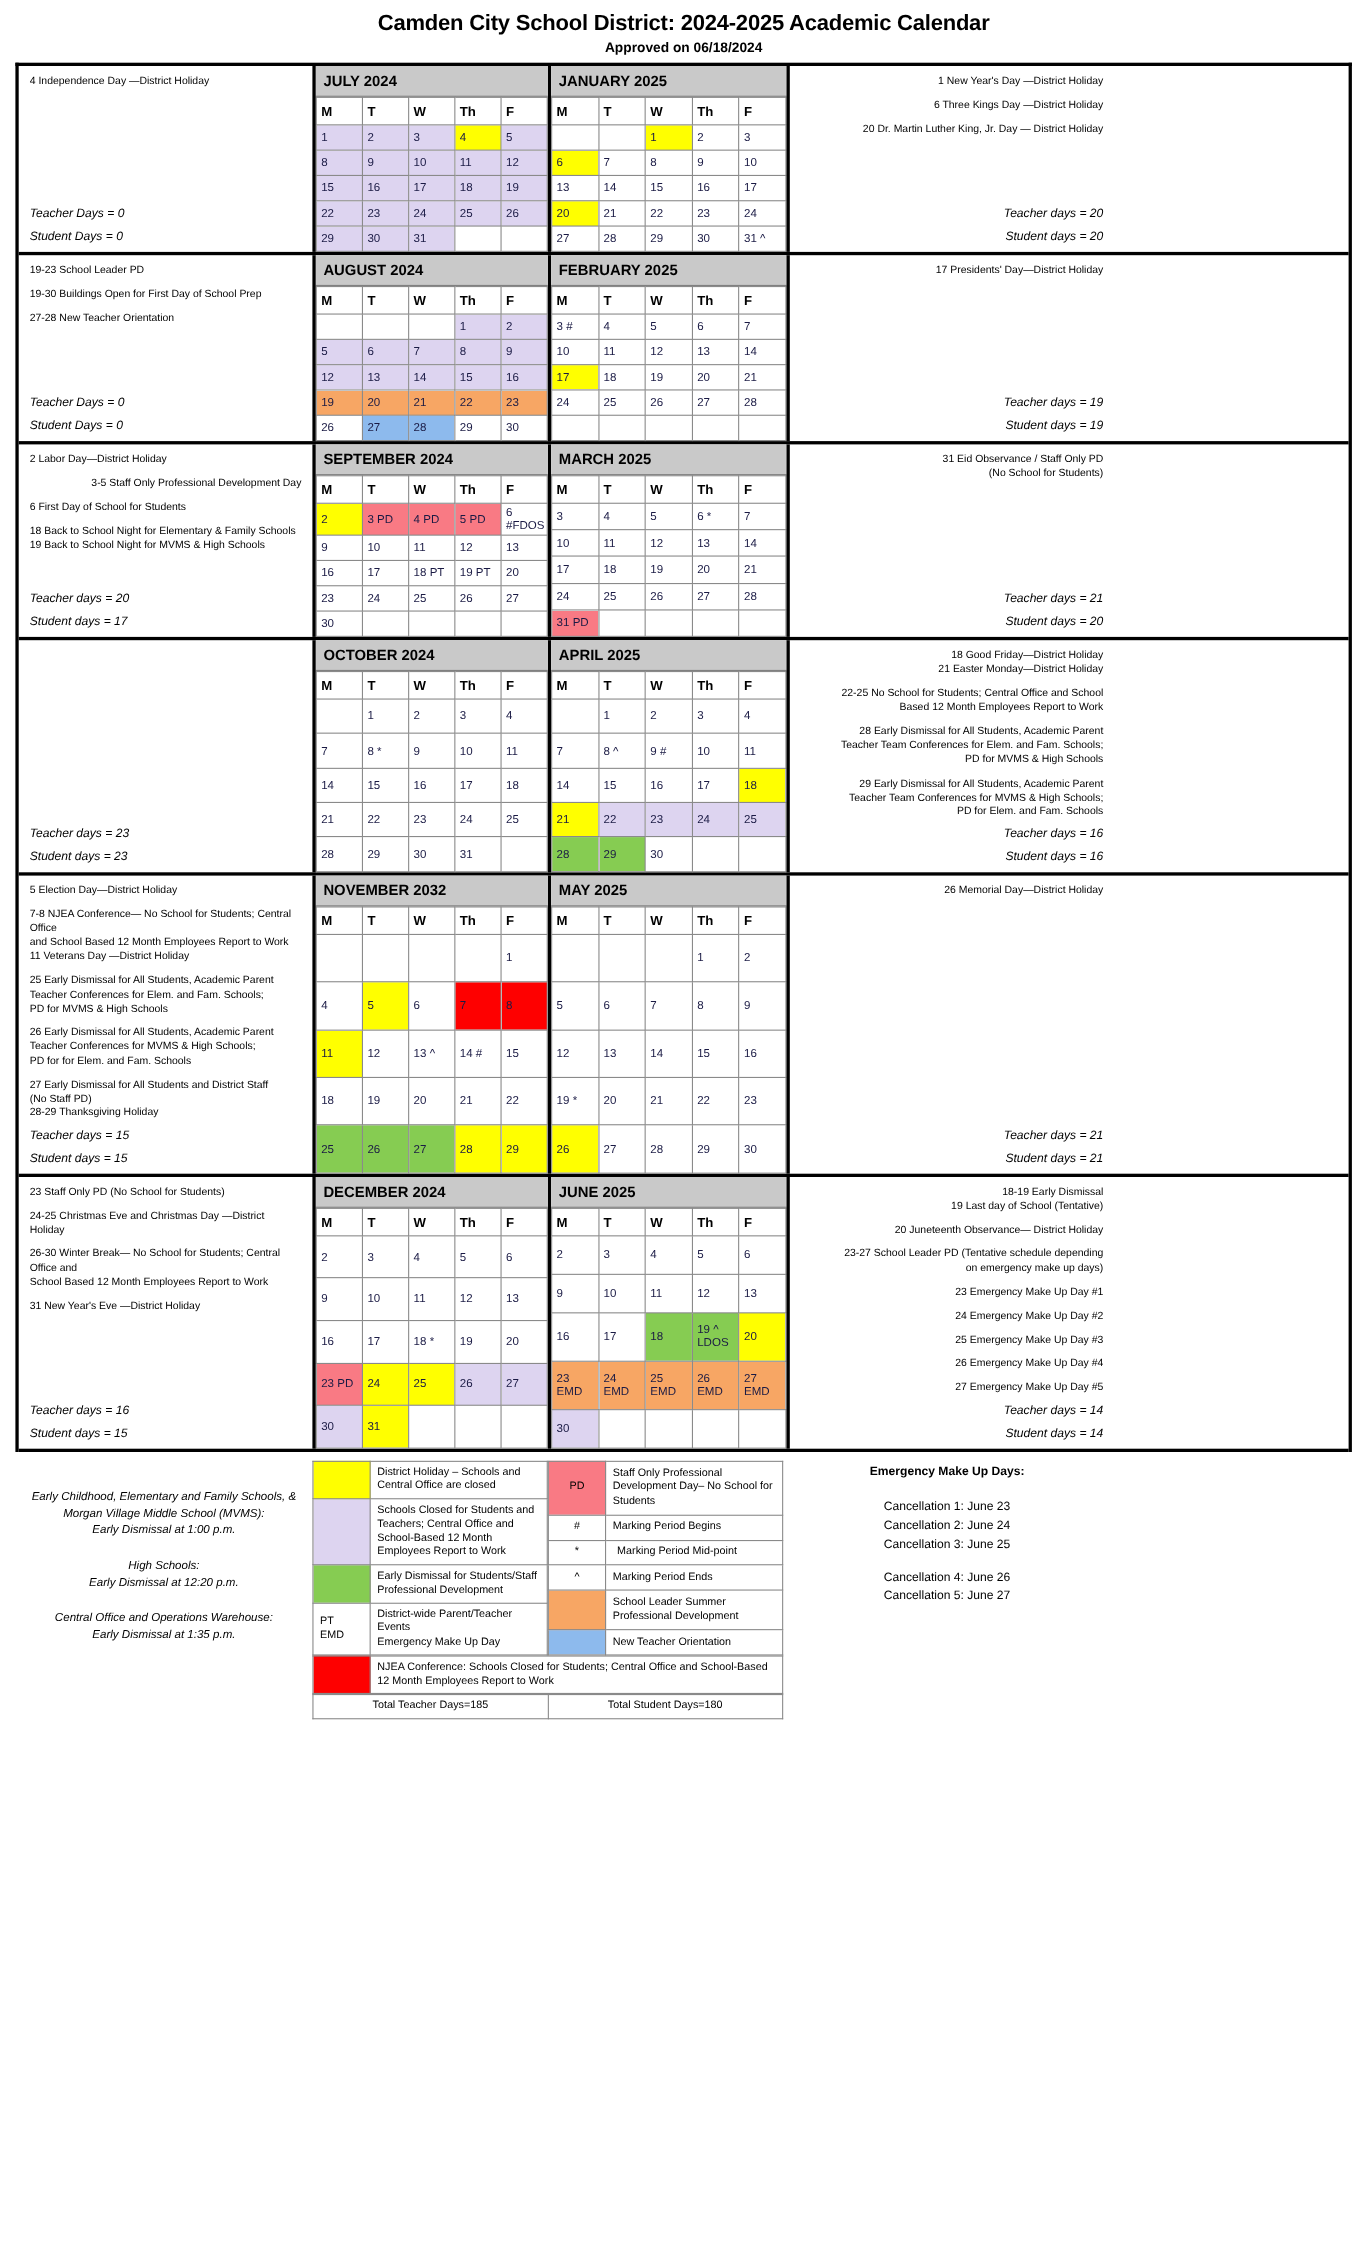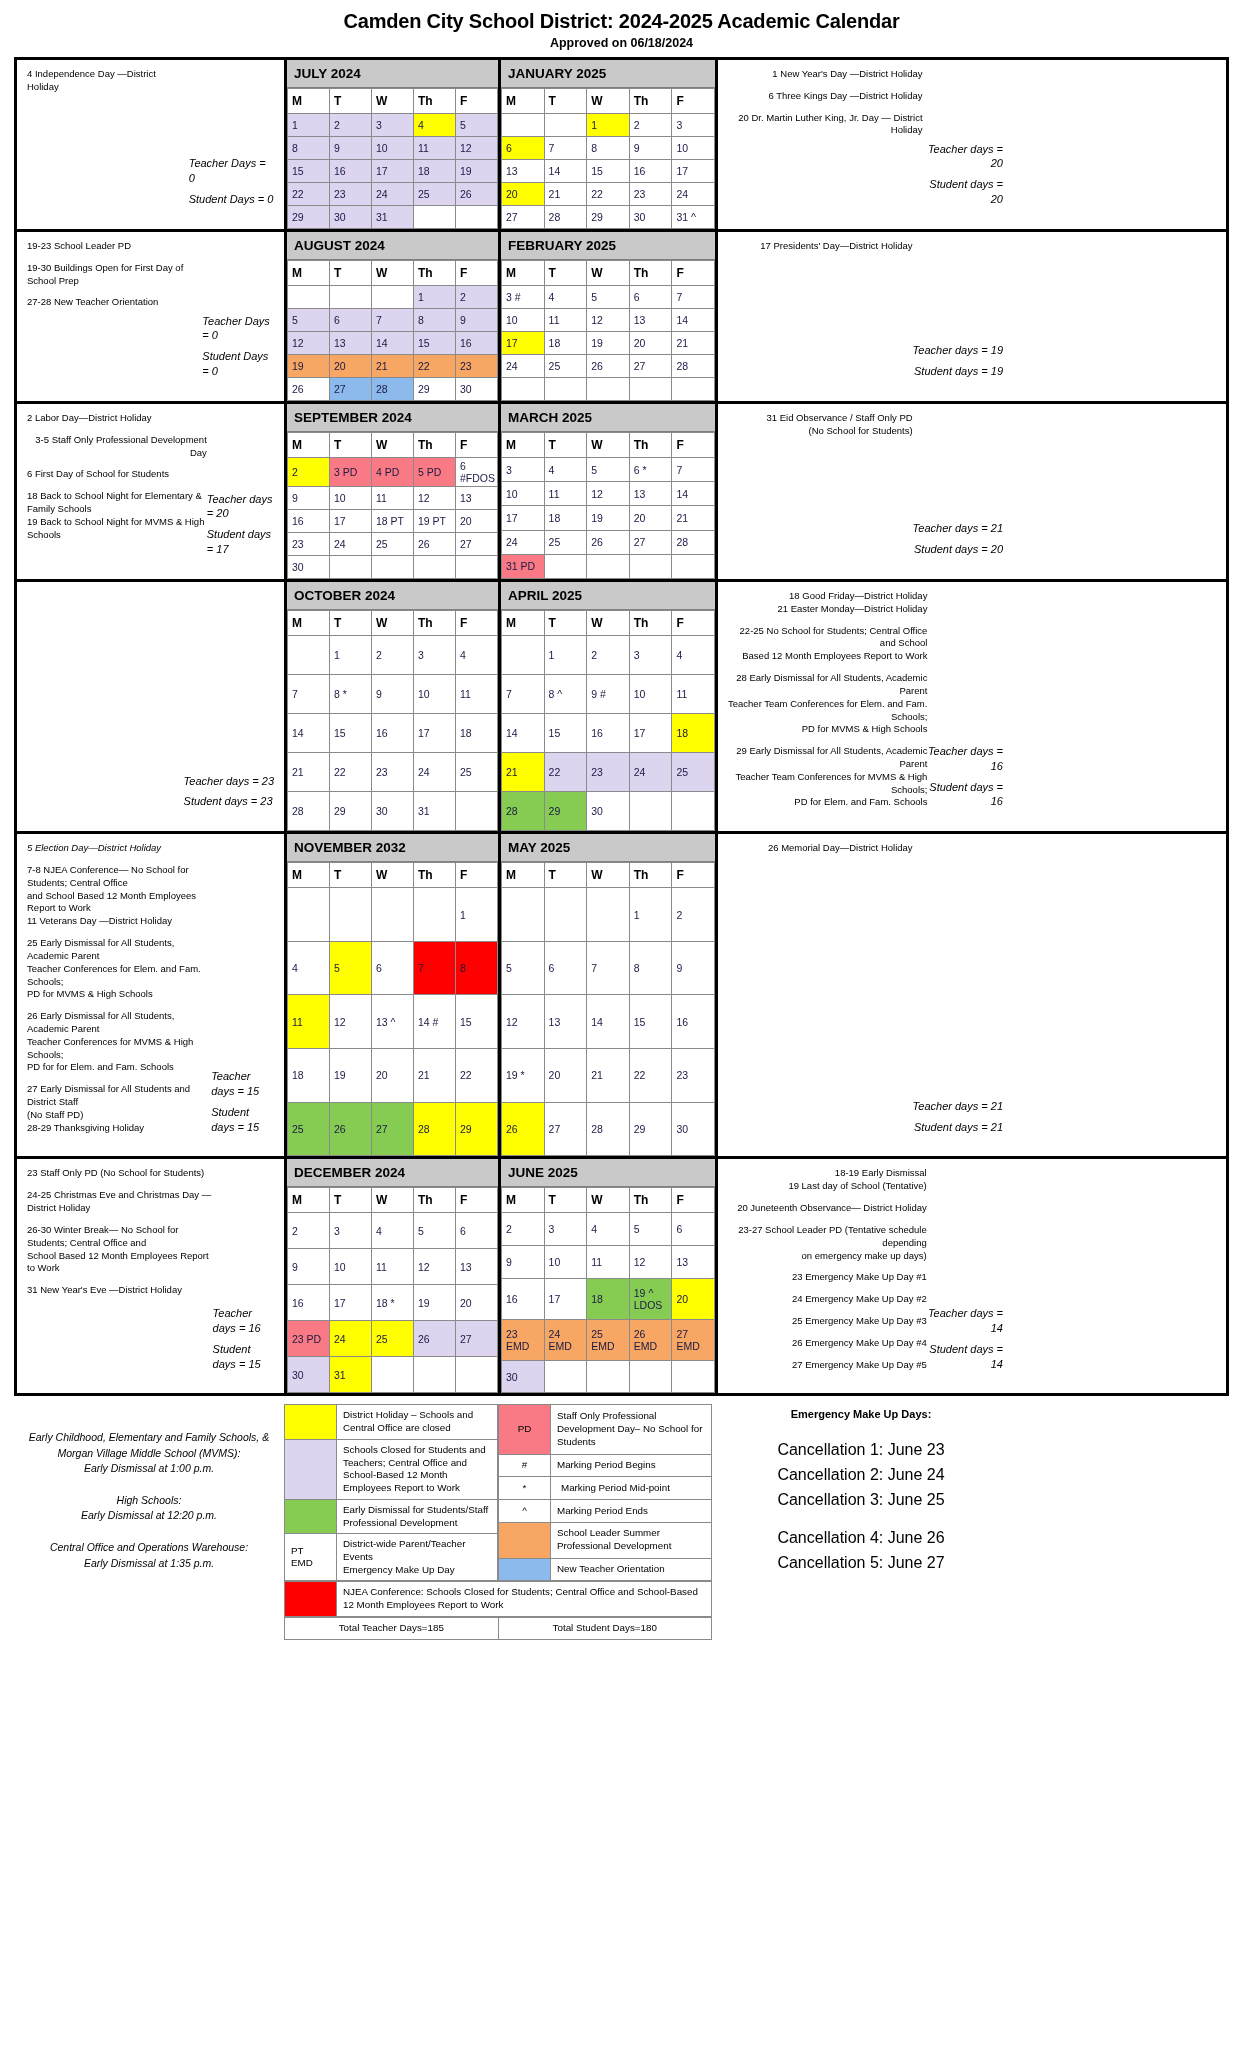"4 Independence Day —District Holiday" .notes-col { flex-direction: row -> column; padding: 8px 10px 22px 10px -> 8px 10px 6px 10px }
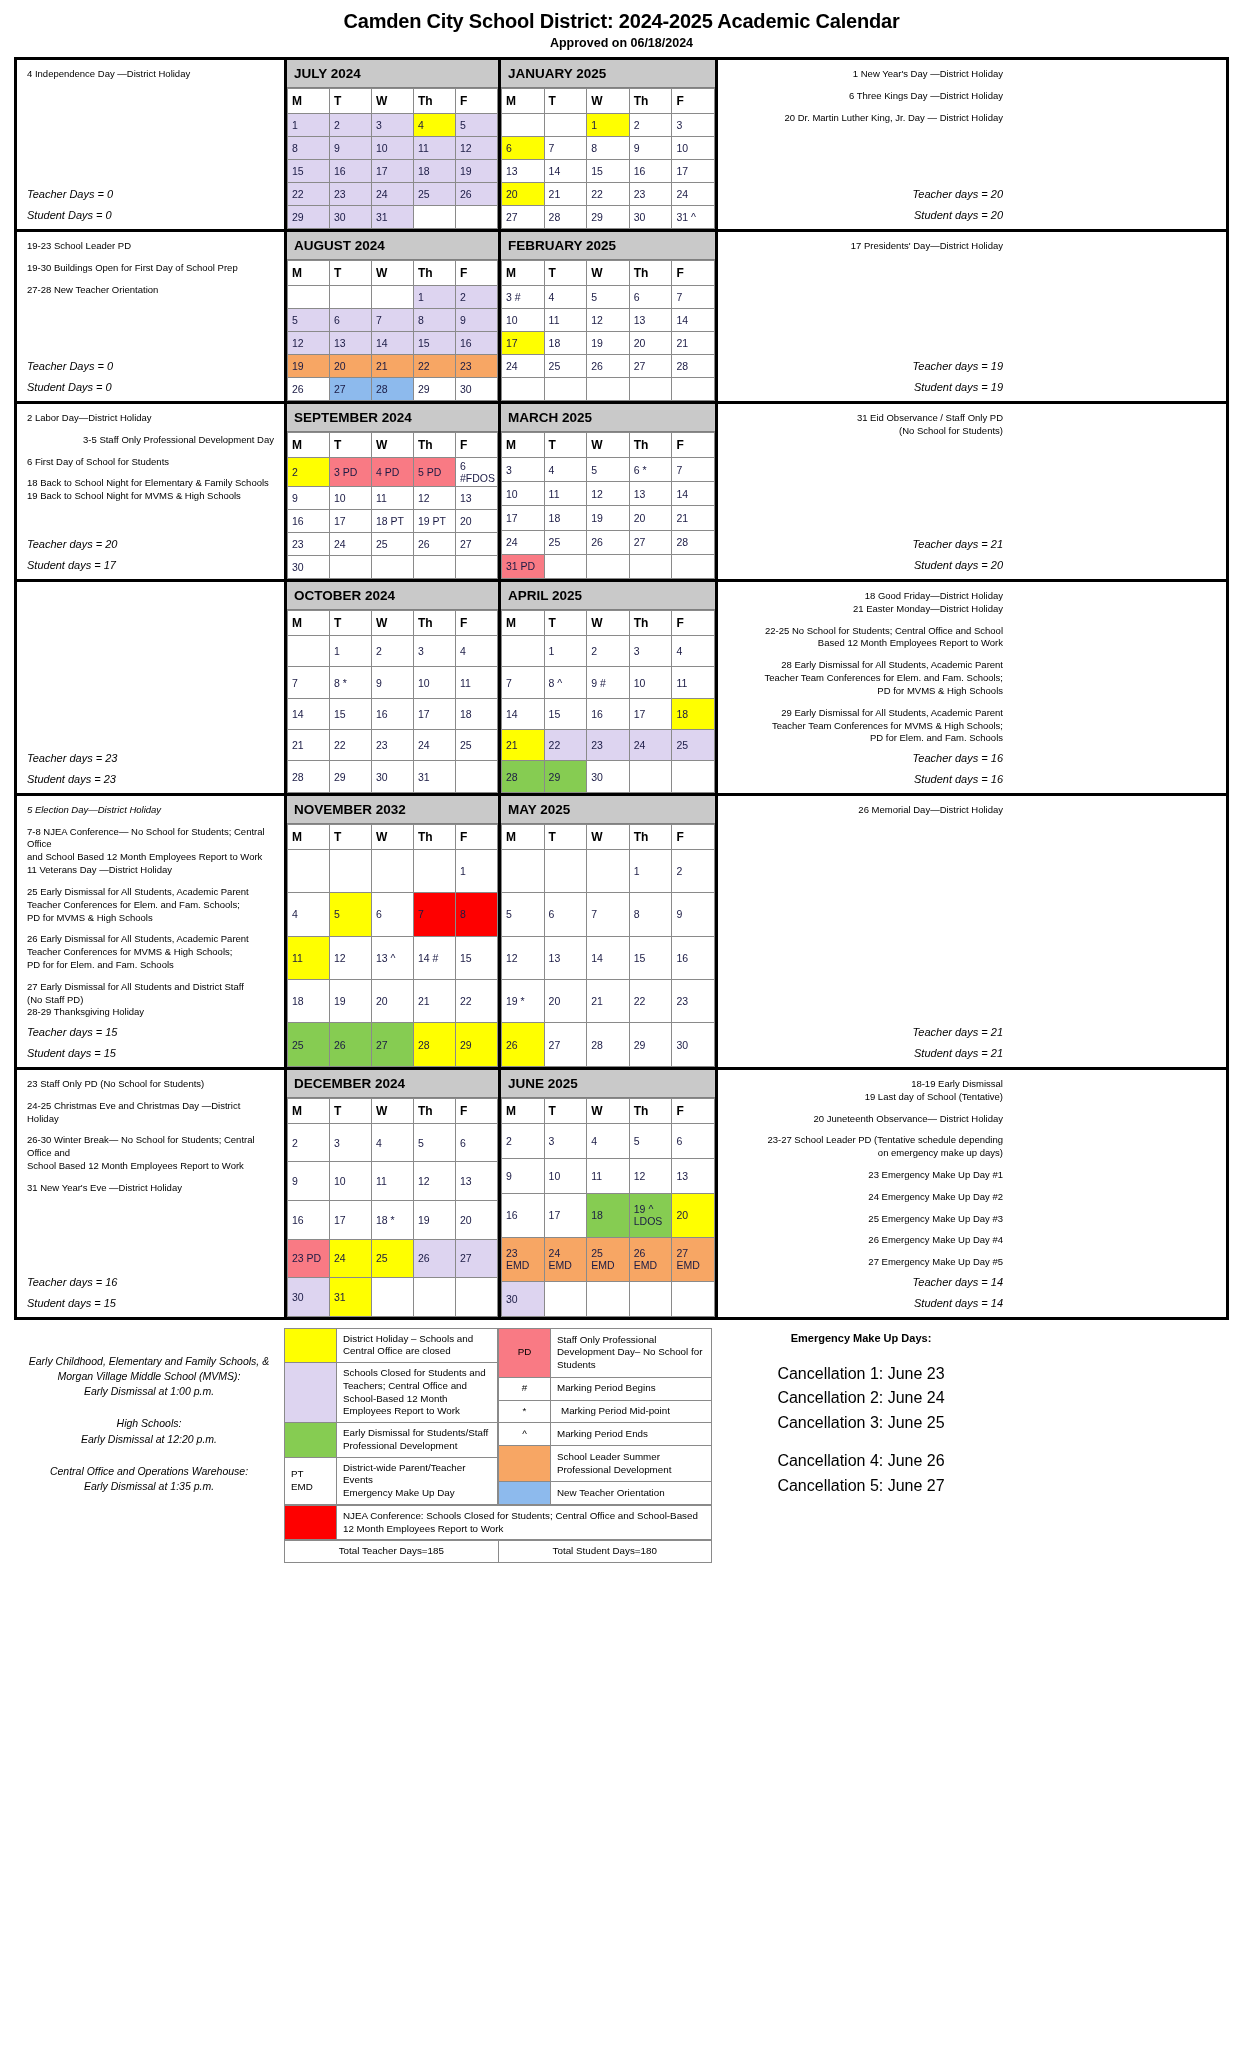"5 Election Day—District Holiday" div.note { font-style: italic -> none }
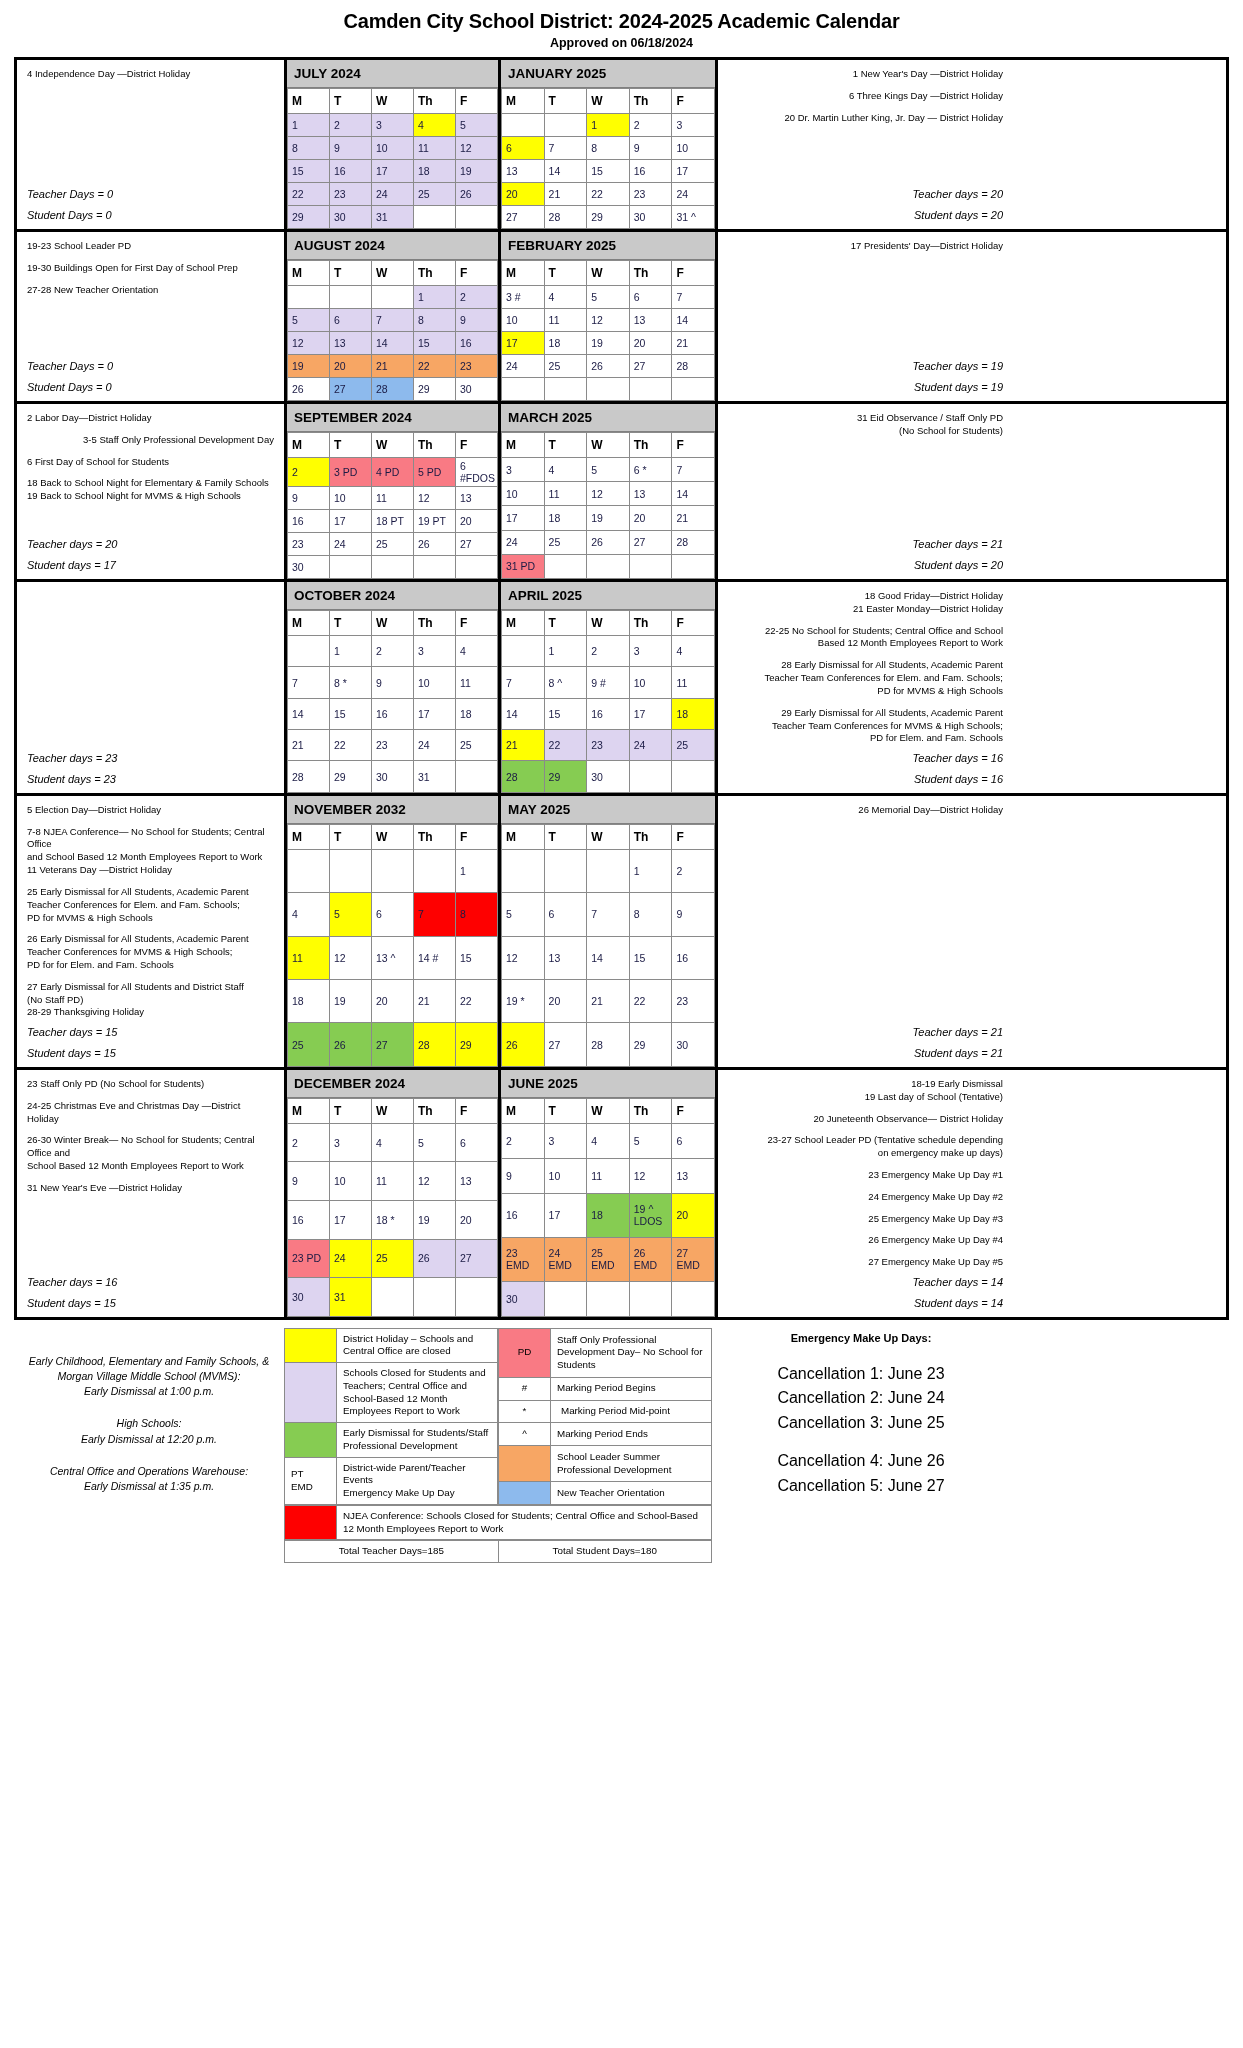"Cancellation 1: June 23" .emd-list { font-size: 16px -> 11px }
